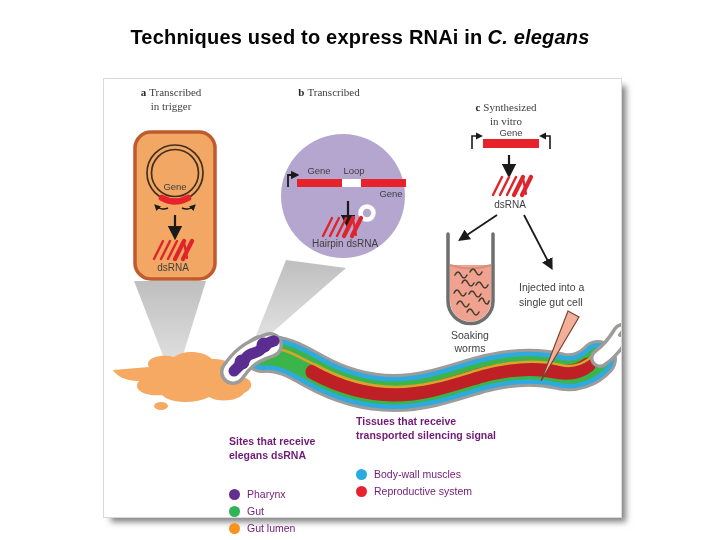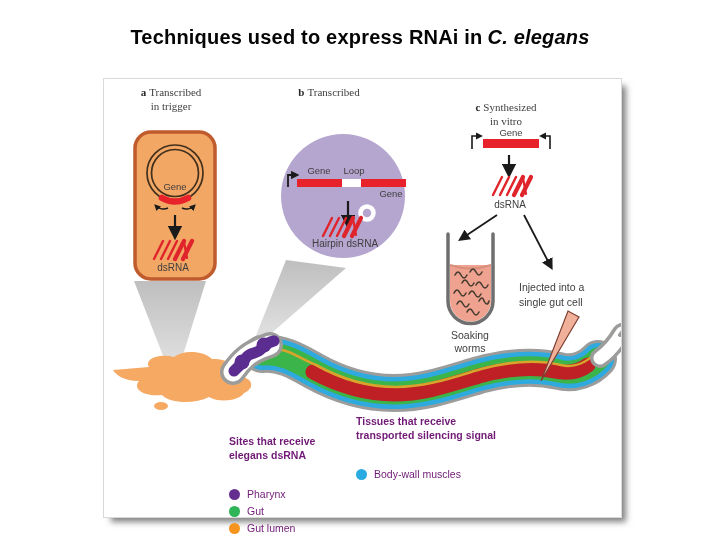"Reproductive system" div.legend-item { html: none -> <div> <span></span> <span>Reproductive system</span> </div> }
